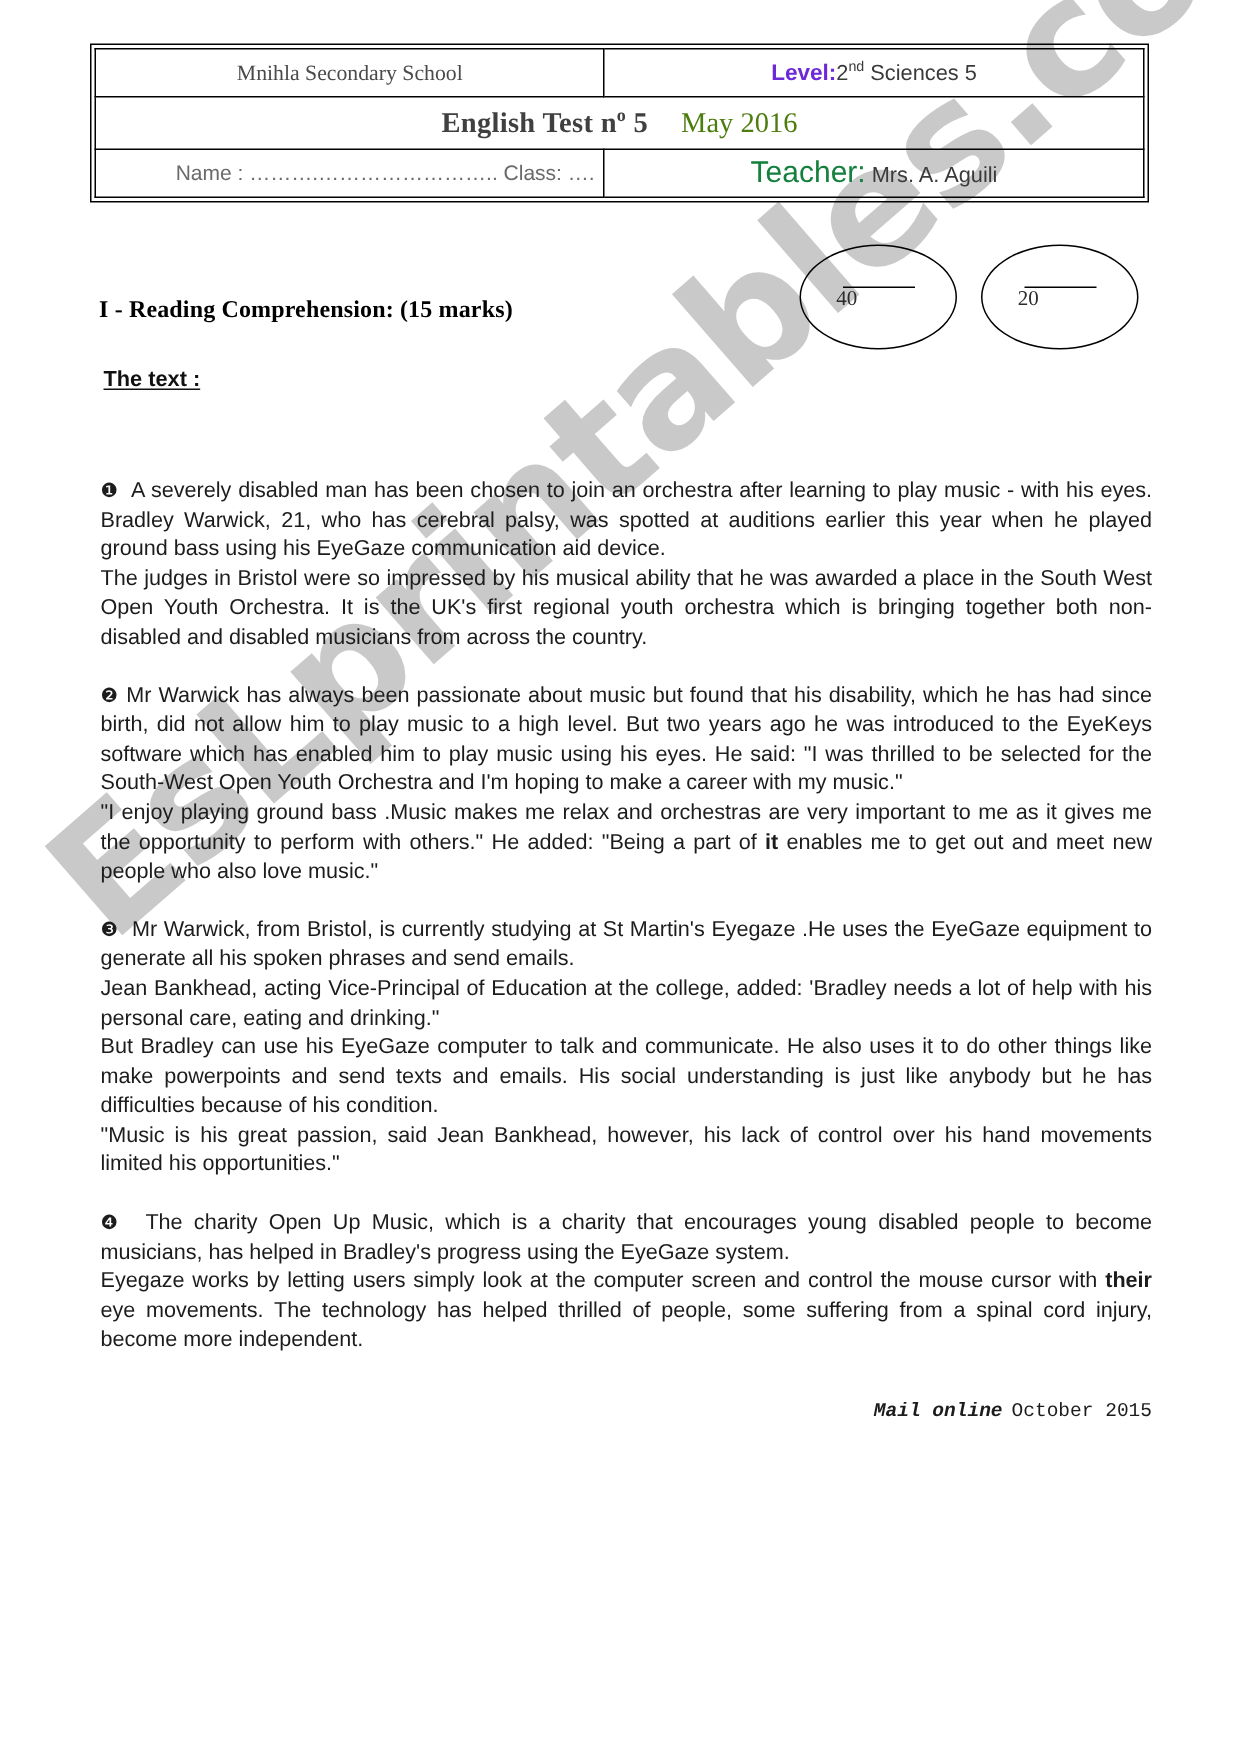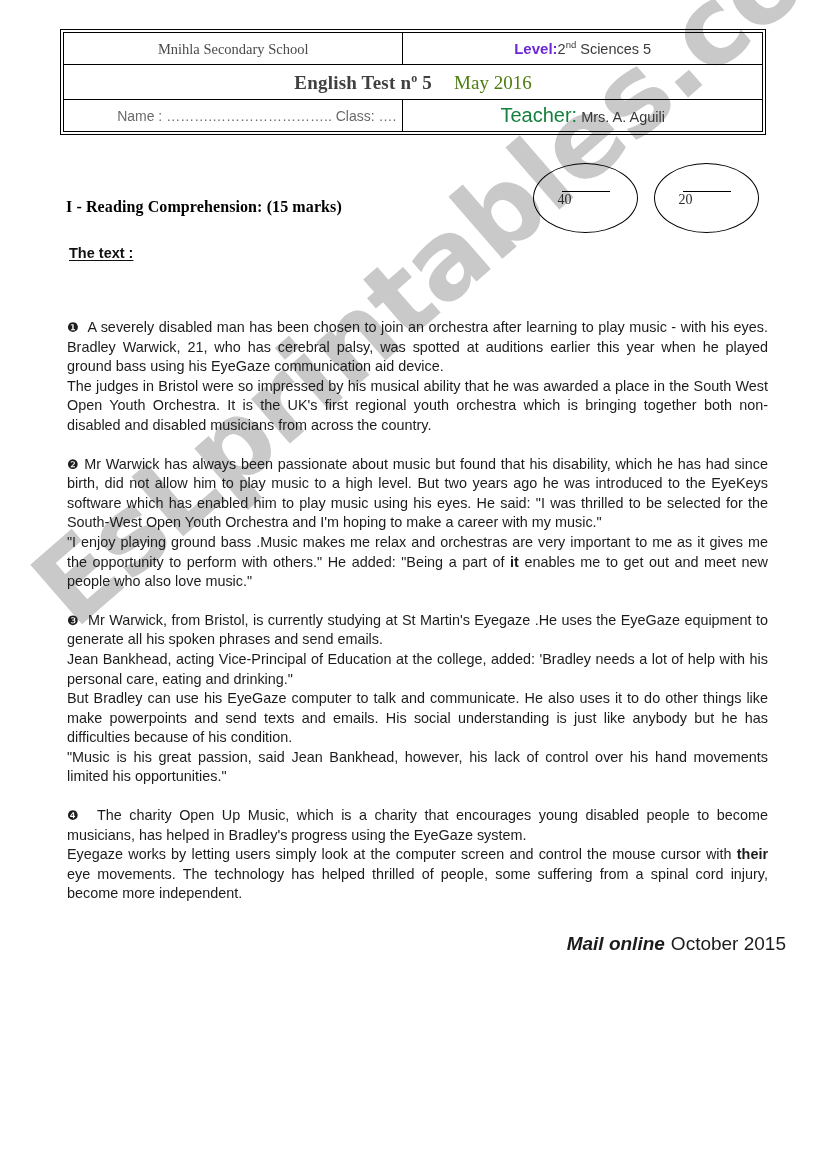"Mail online October 2015" .source-line { font-family: Liberation Sans, sans-serif -> Liberation Mono, monospace; font-size: 19px -> 13px; right: 40px -> 58px }
